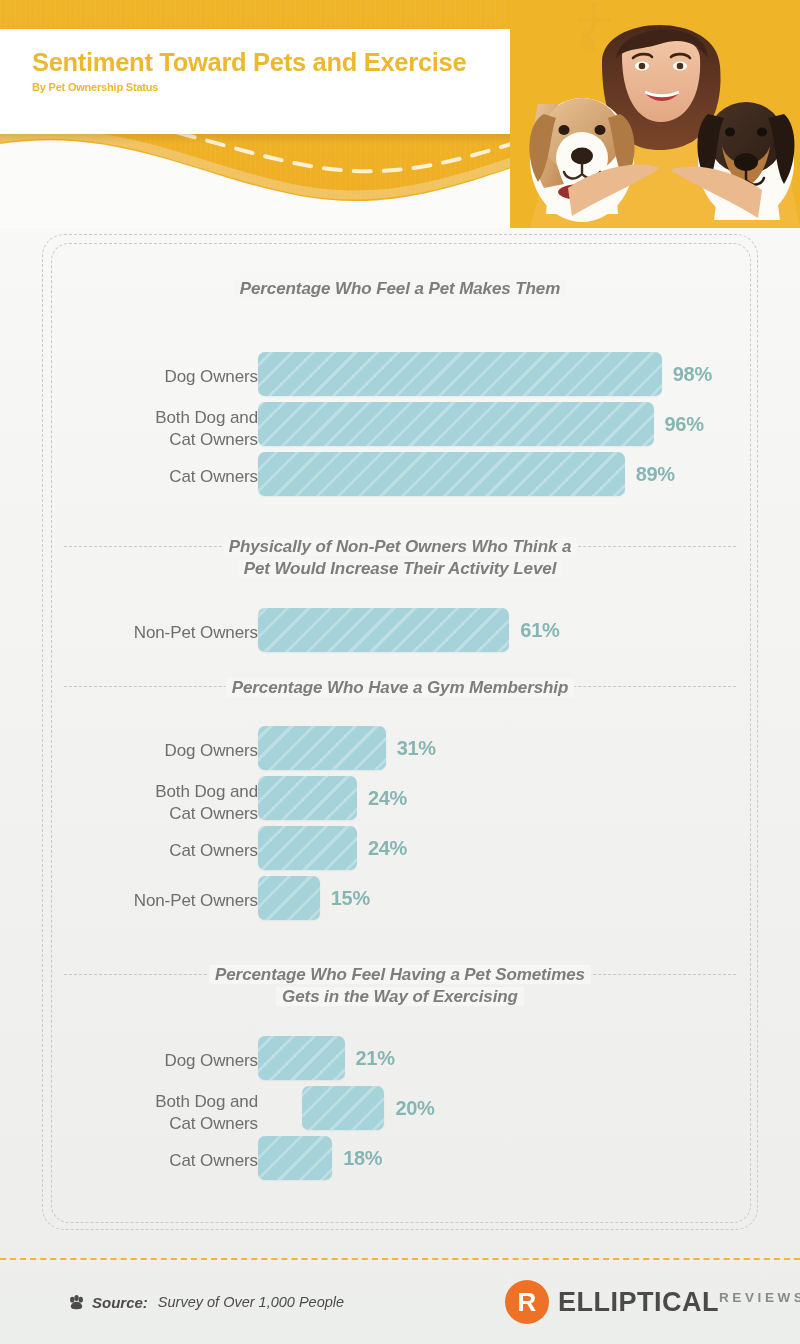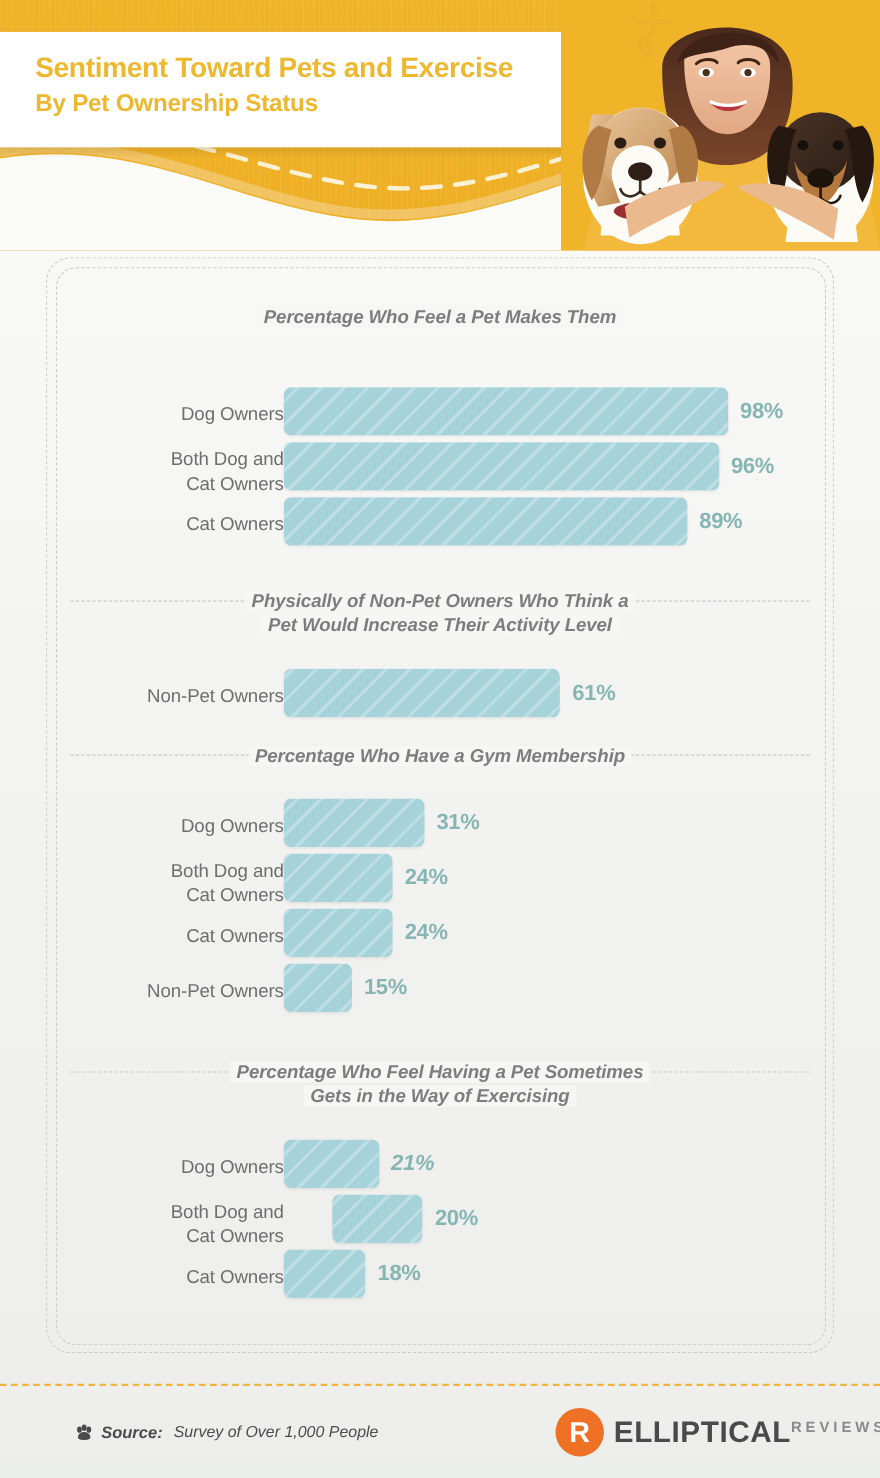"By Pet Ownership Status" .title-sub { font-size: 22px -> 11px }
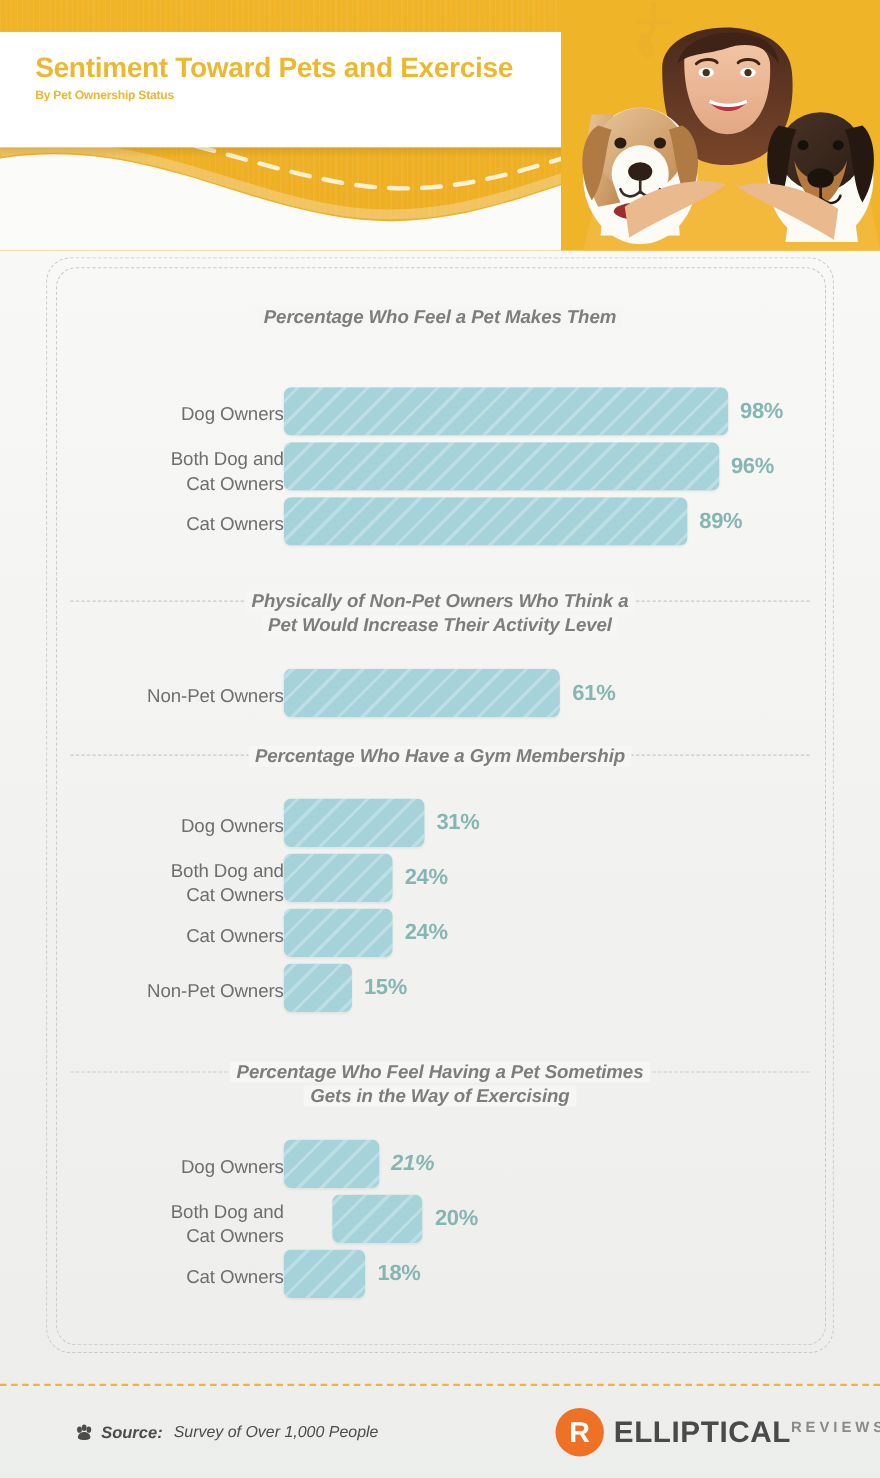"21%" div.bar-value { font-style: italic -> none }
